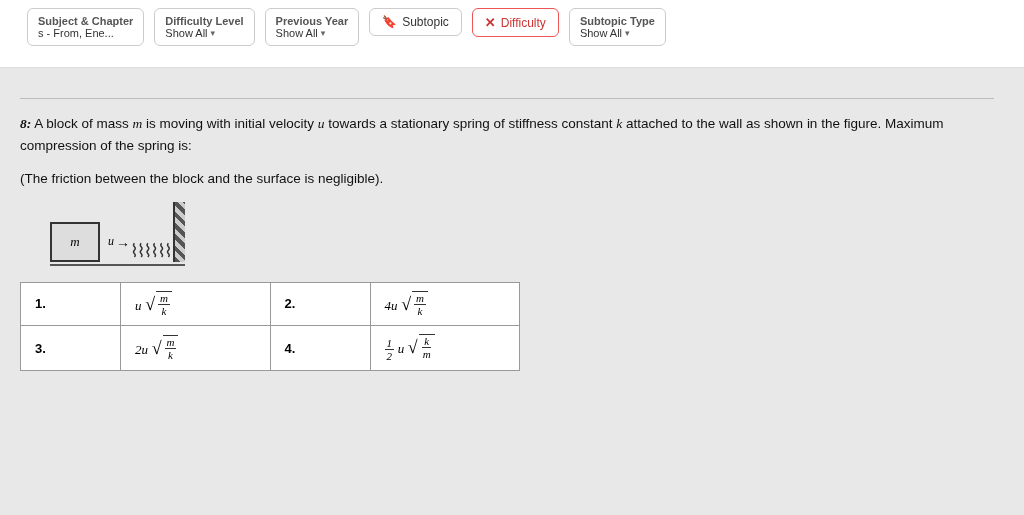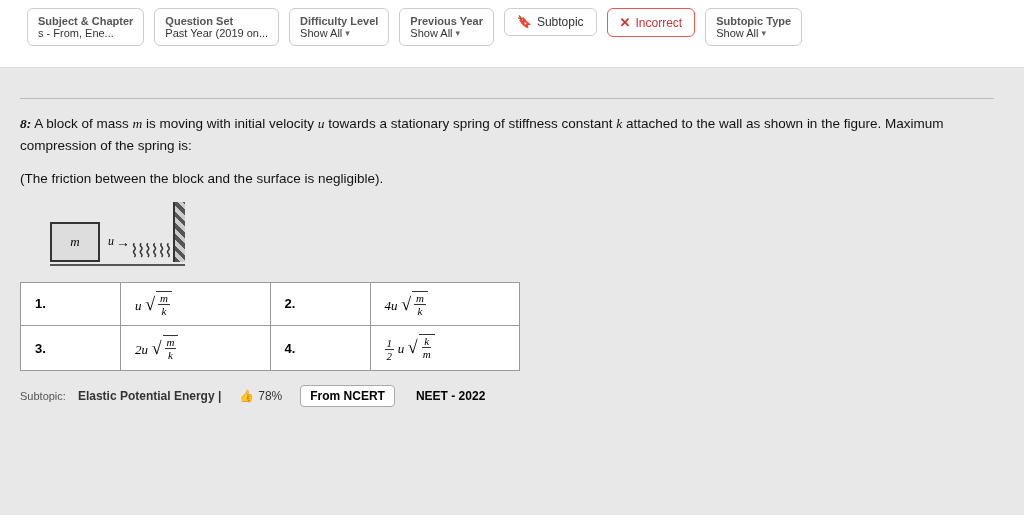"Question Set" div.filter-item { html: <div> <span>Question Set</span> <span>Past Year (2019 on...</span> </div> -> none }
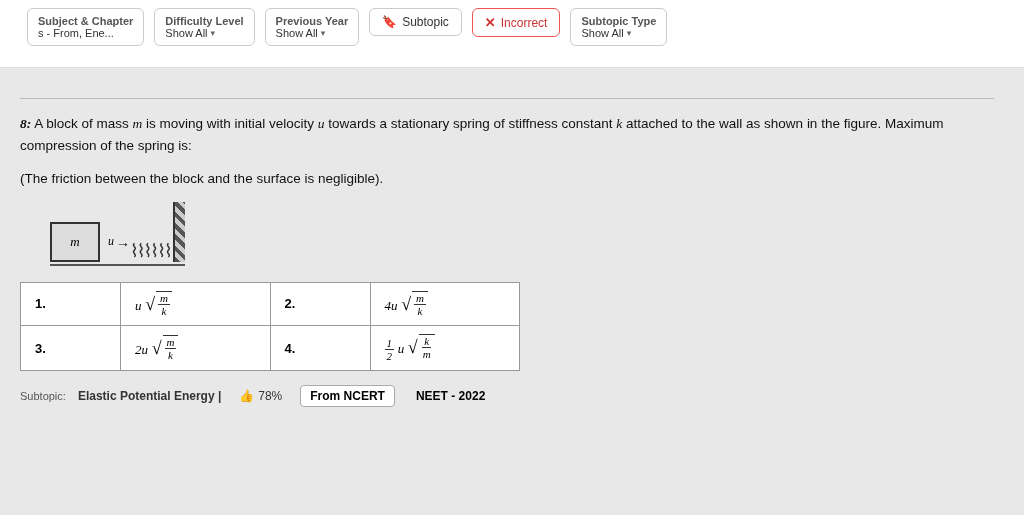"Incorrect" span { text: Incorrect -> Difficulty }
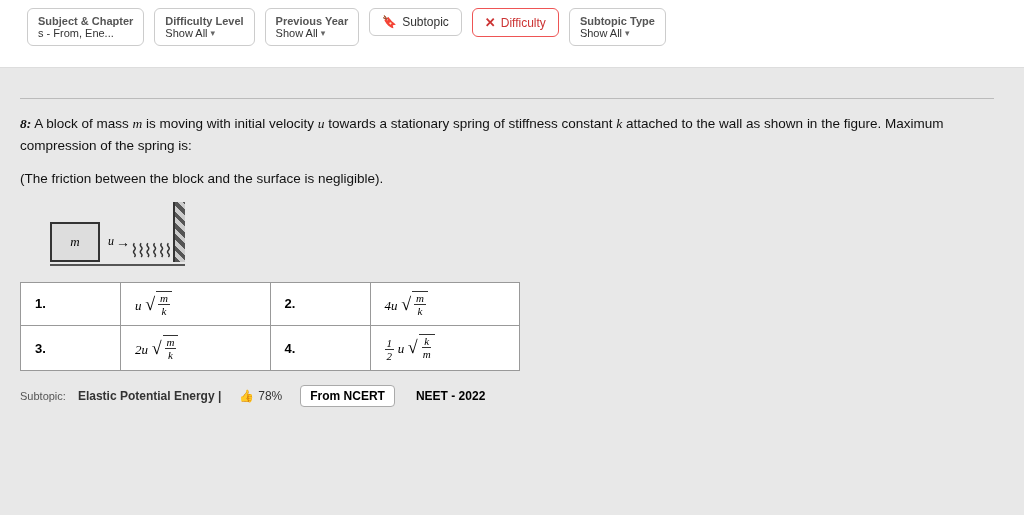"Subtopic:" div.bottom-bar { html: <div> <span>Subtopic:</span> <span>Elastic Potential Energy |</span> <div> <span>👍</span> <span>78%</span> </div> <div> <span>From NCERT</span> </div> <div> <span>NEET - 2022</span> </div> </div> -> none }
